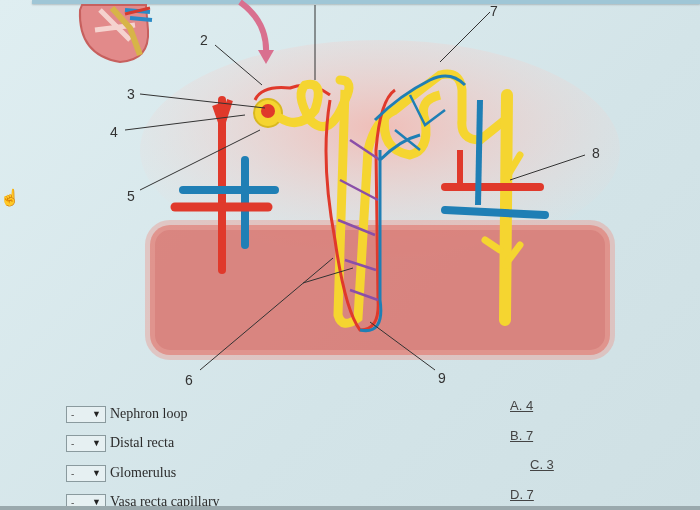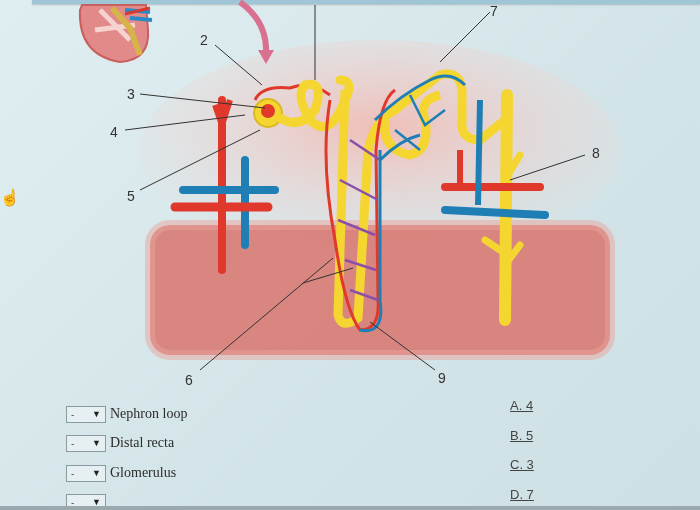"B. 5" div.opt { text: 5 -> 7 }
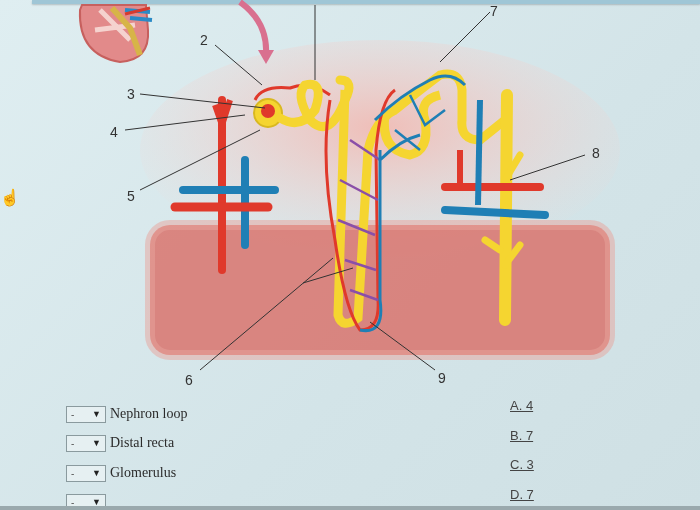"C. 3" div.opt { margin-left: none -> 20px }
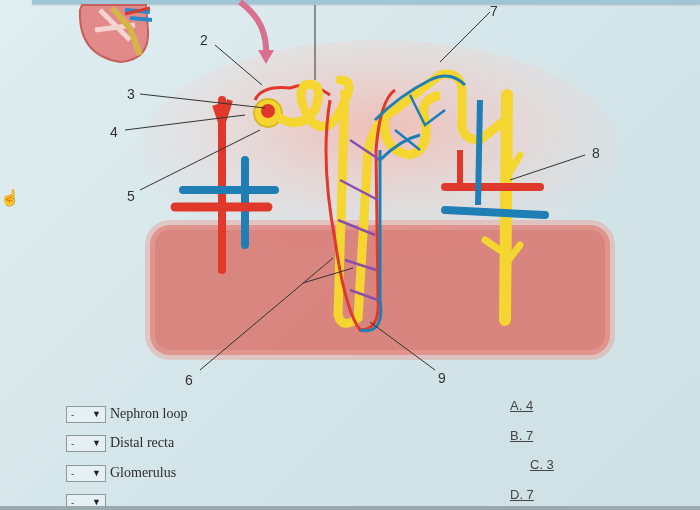"Vasa recta capillary" span.dd-label { html: none -> <span>Vasa recta capillary</span> }
